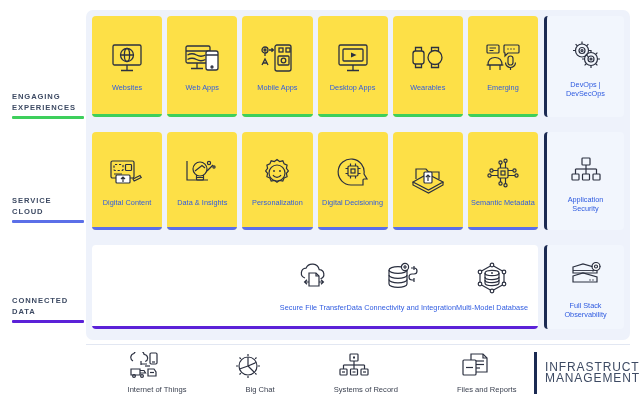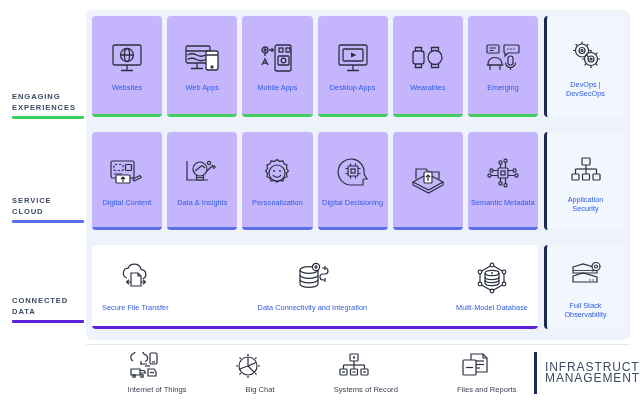"Websites" .card { background: #c4b5fd -> #fde047 }
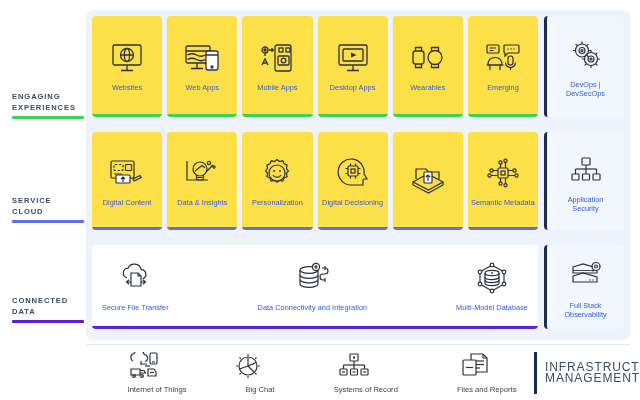"Secure File Transfer" .wide-card { justify-content: space-between -> flex-end }
